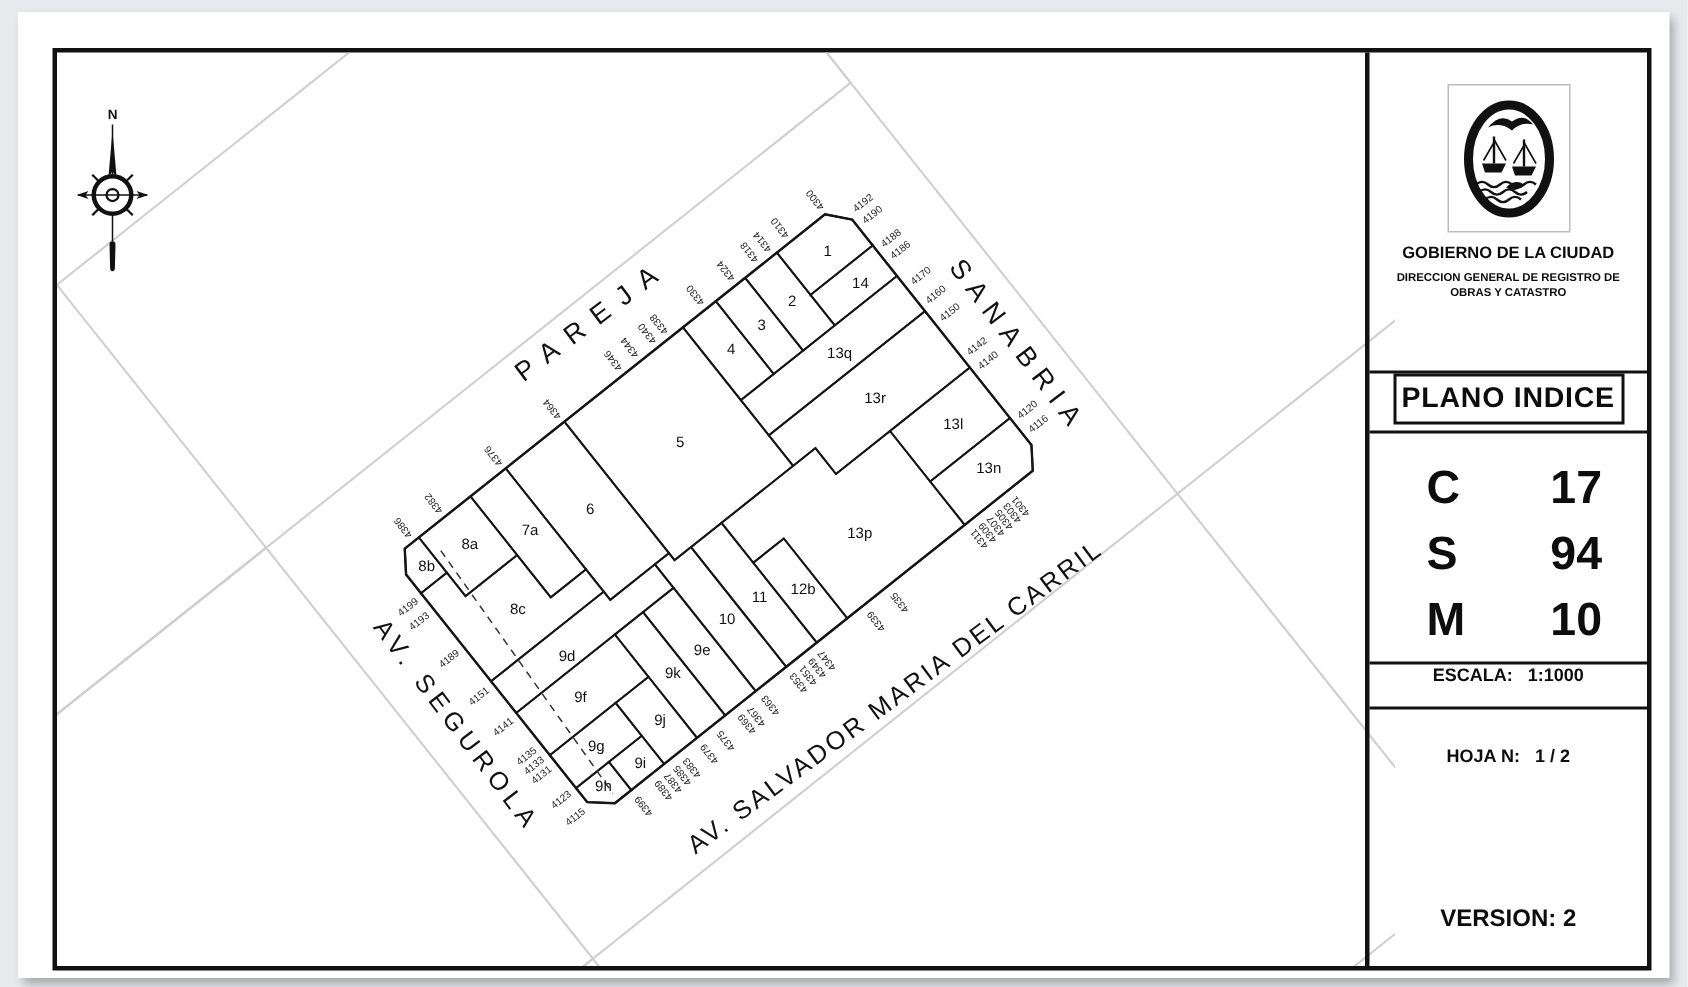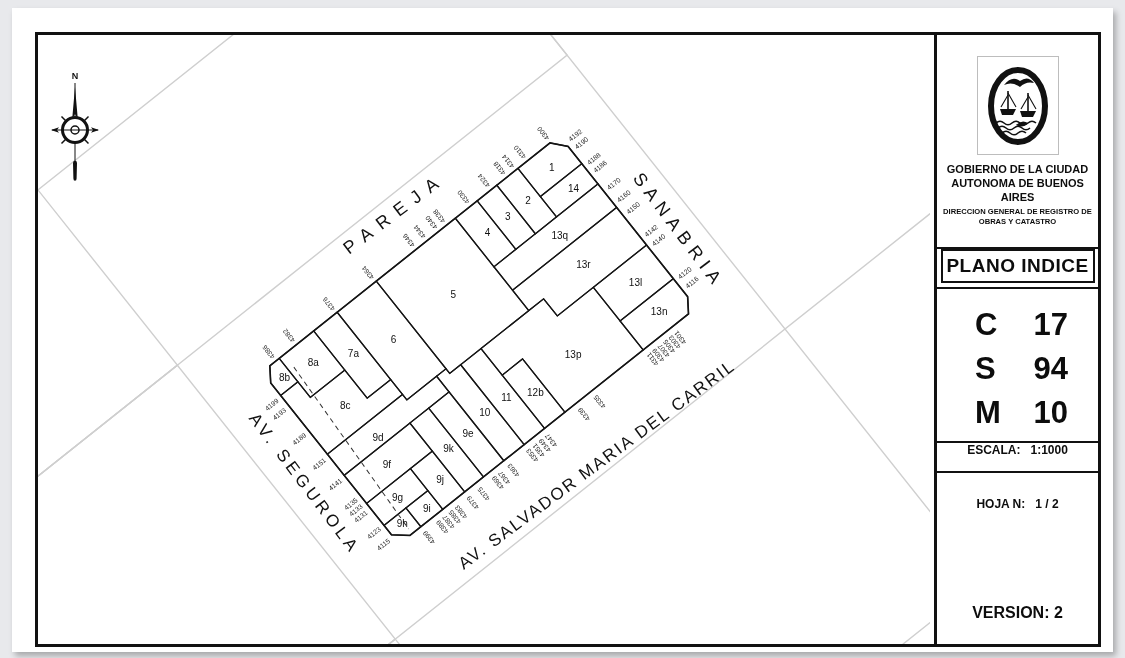"GOBIERNO DE LA CIUDAD" .panel { width: 164px -> 188px }
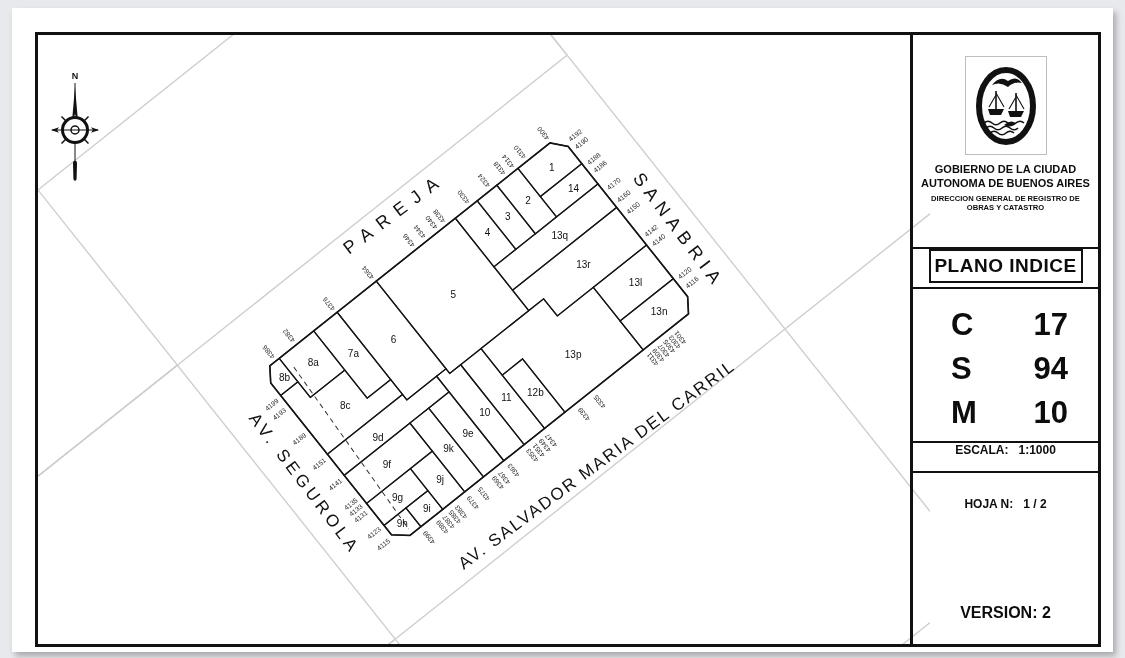"AUTONOMA DE BUENOS AIRES" div { html: <div>AUTONOMA DE BUENOS AIRES</div> -> none }
